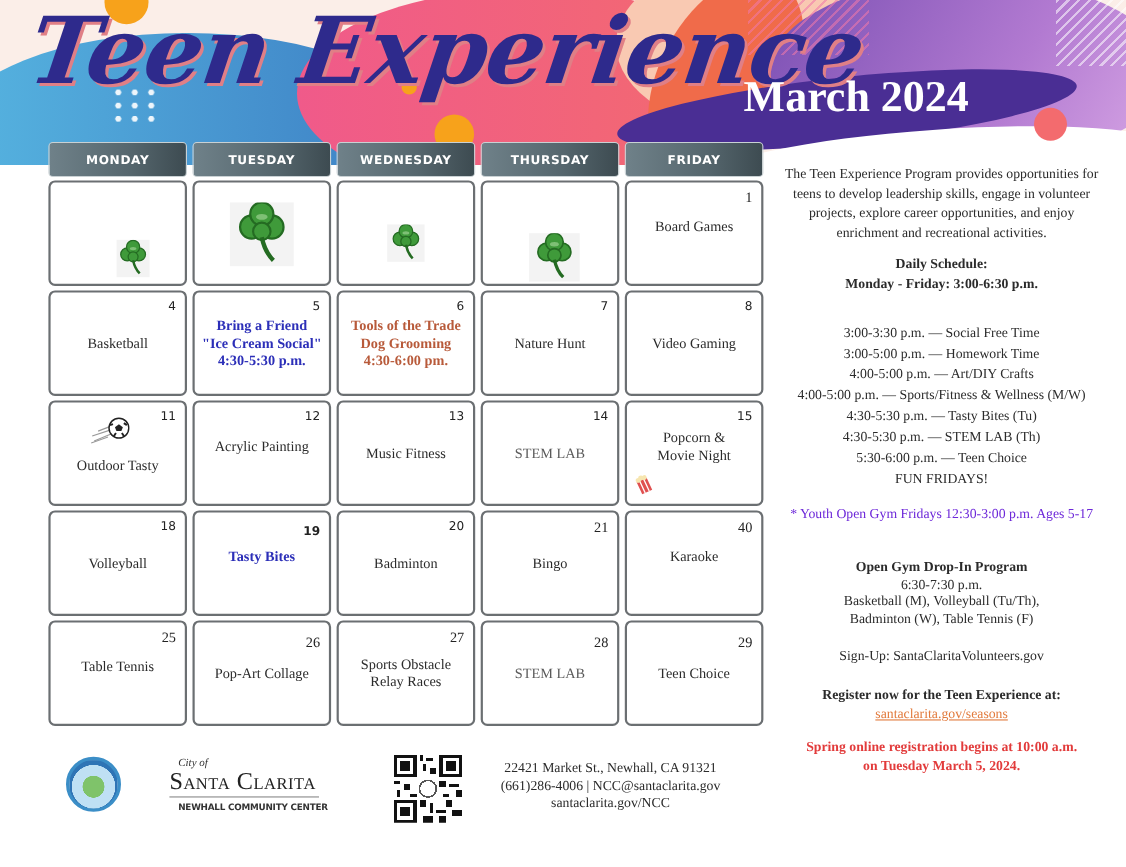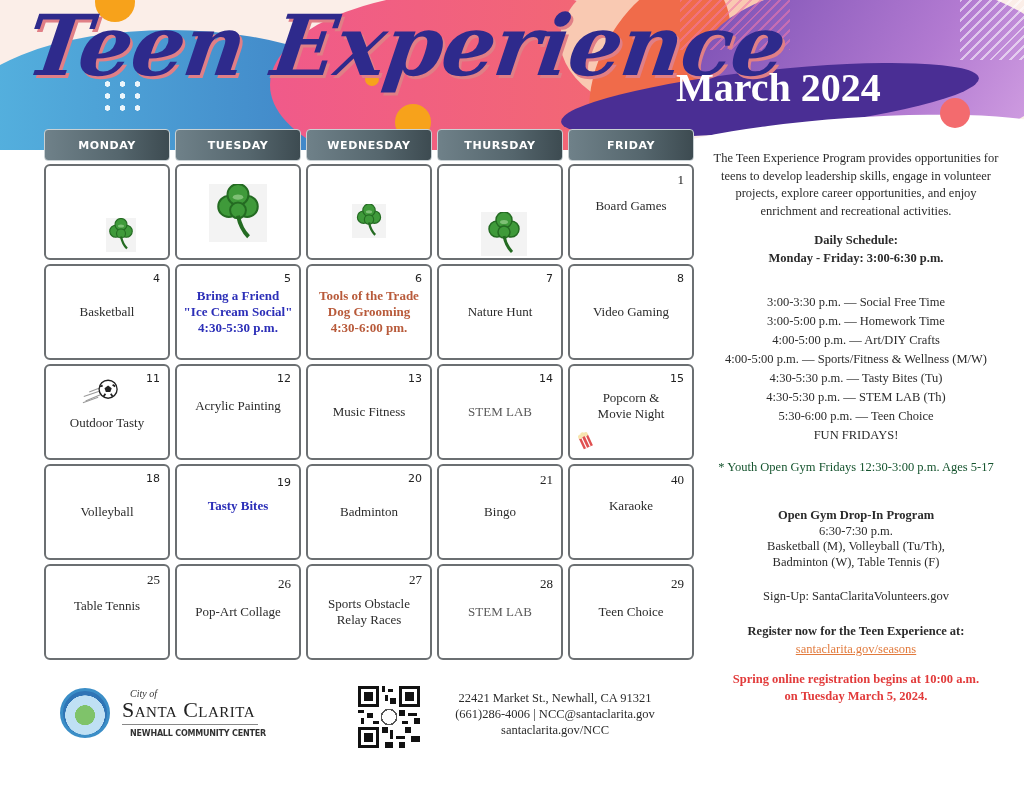"* Youth Open Gym Fridays" .info .gym { color: #14532d -> #6d28d9 }
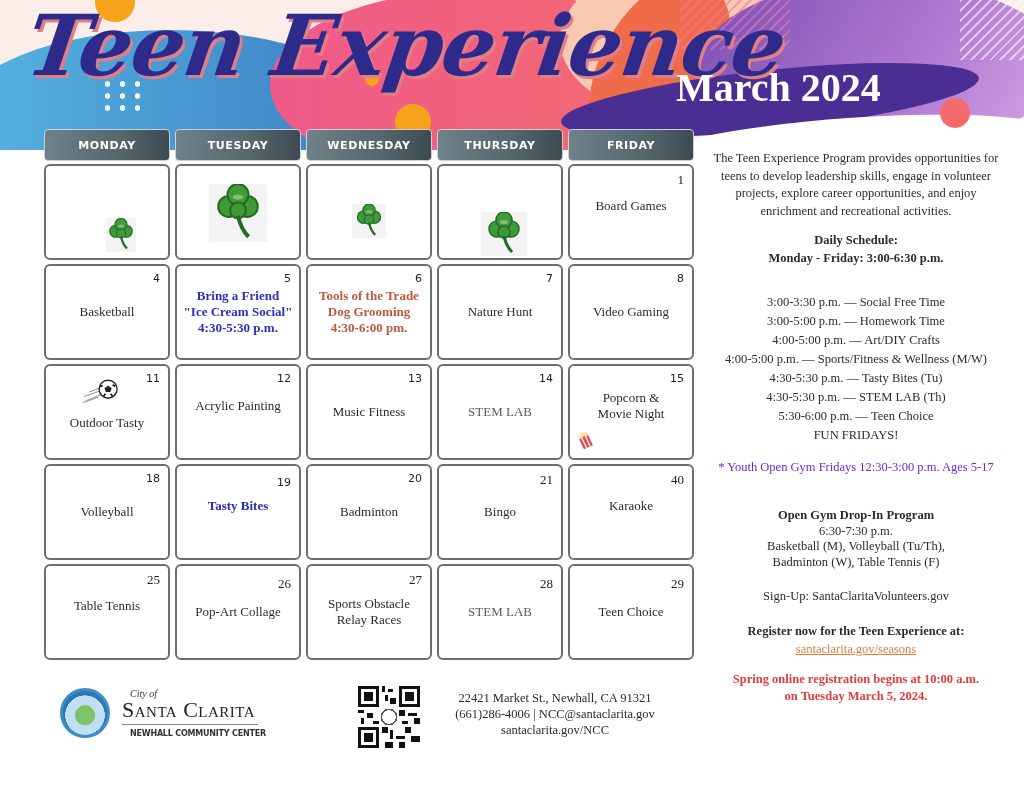"19" span.num { font-weight: none -> bold }
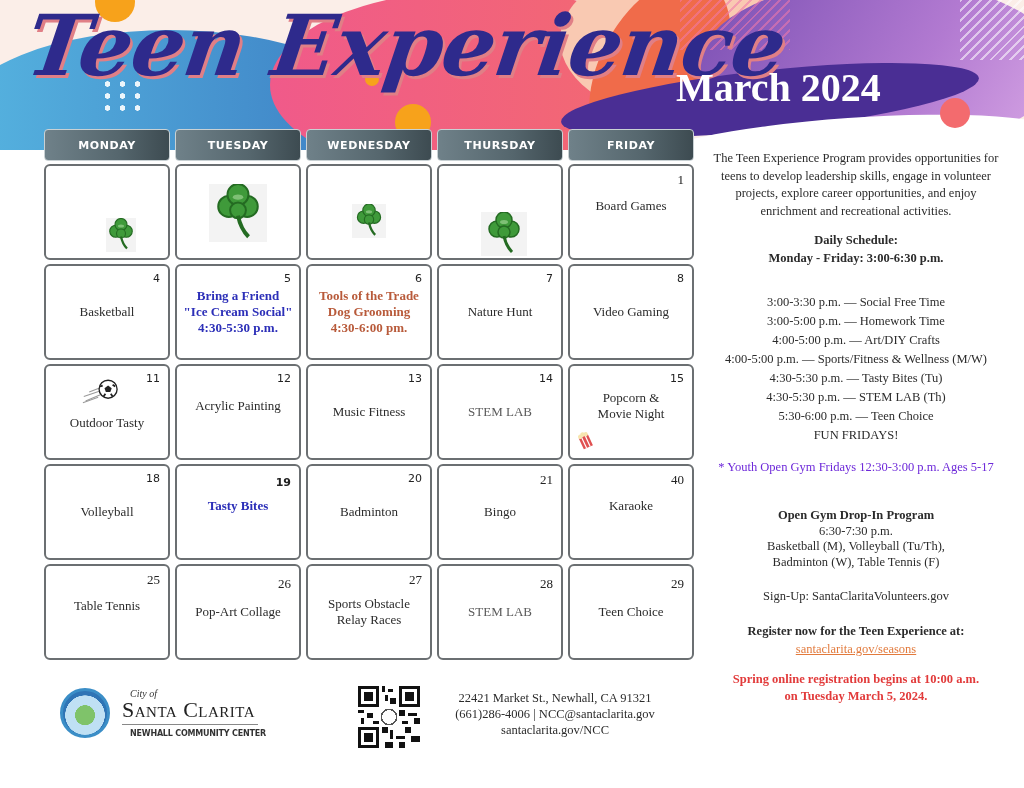"City of" .footer-logo { gap: none -> 32px }
